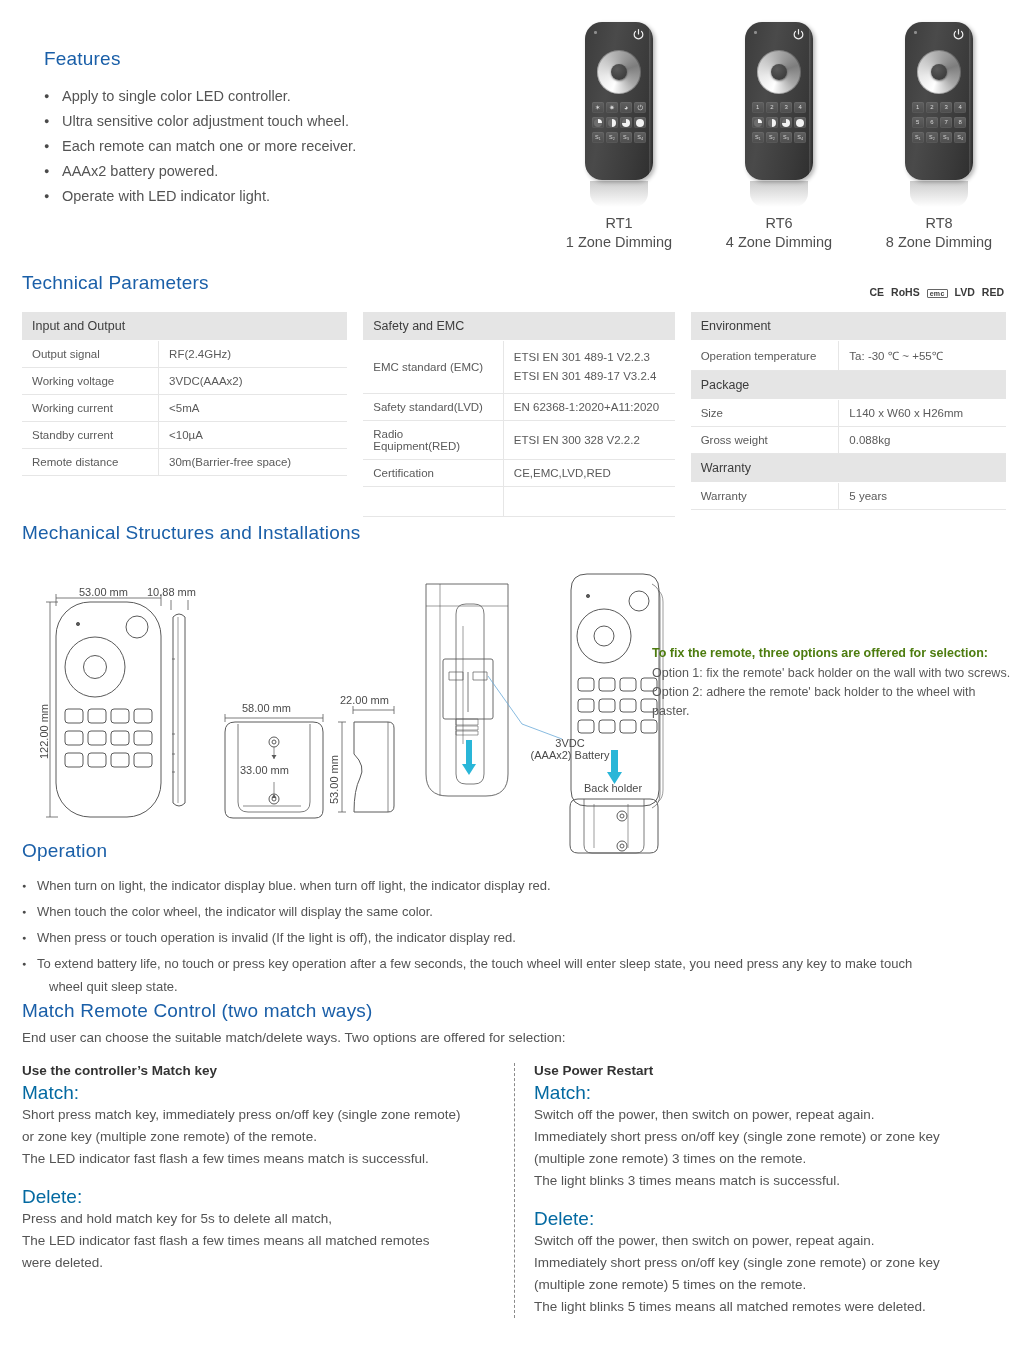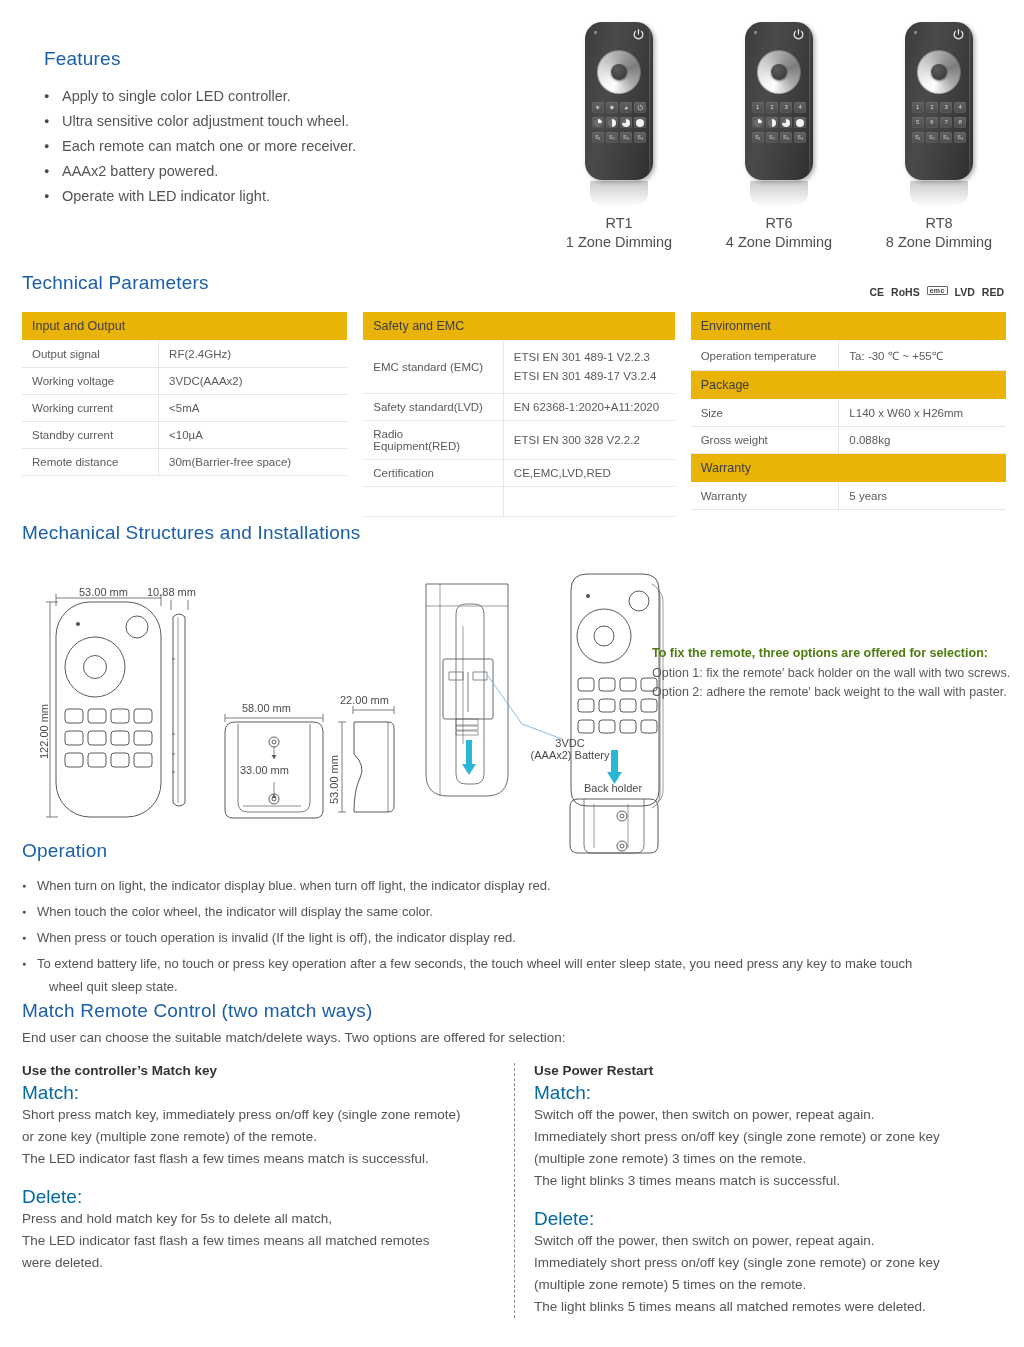"CE" .certs { align-items: flex-start -> flex-end }
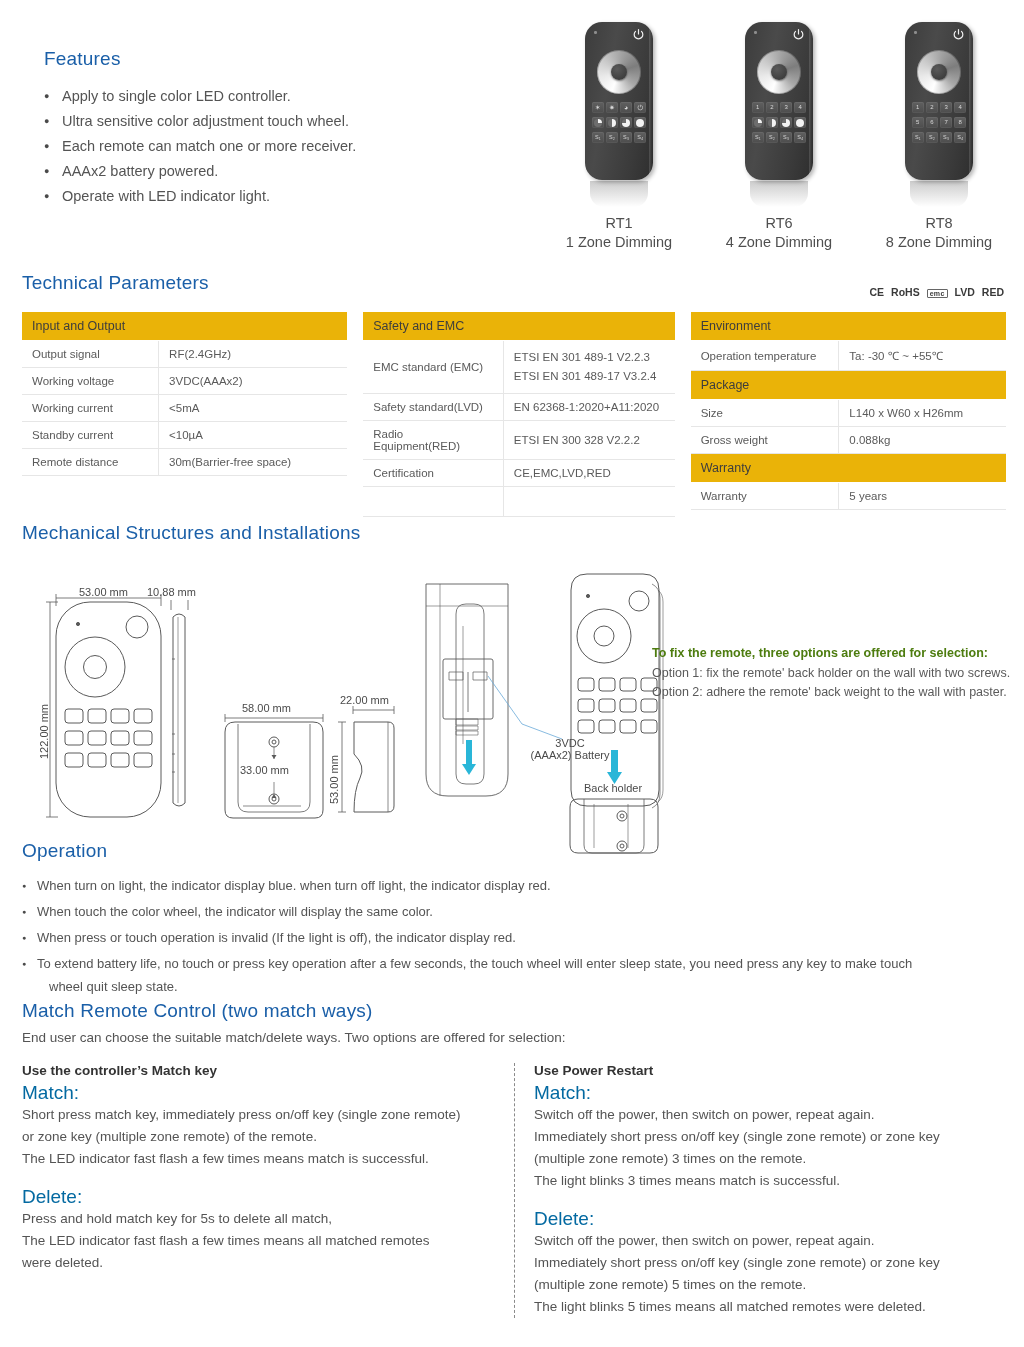"Input and Output" table.spec th { background: #eab308 -> #e5e5e5 }
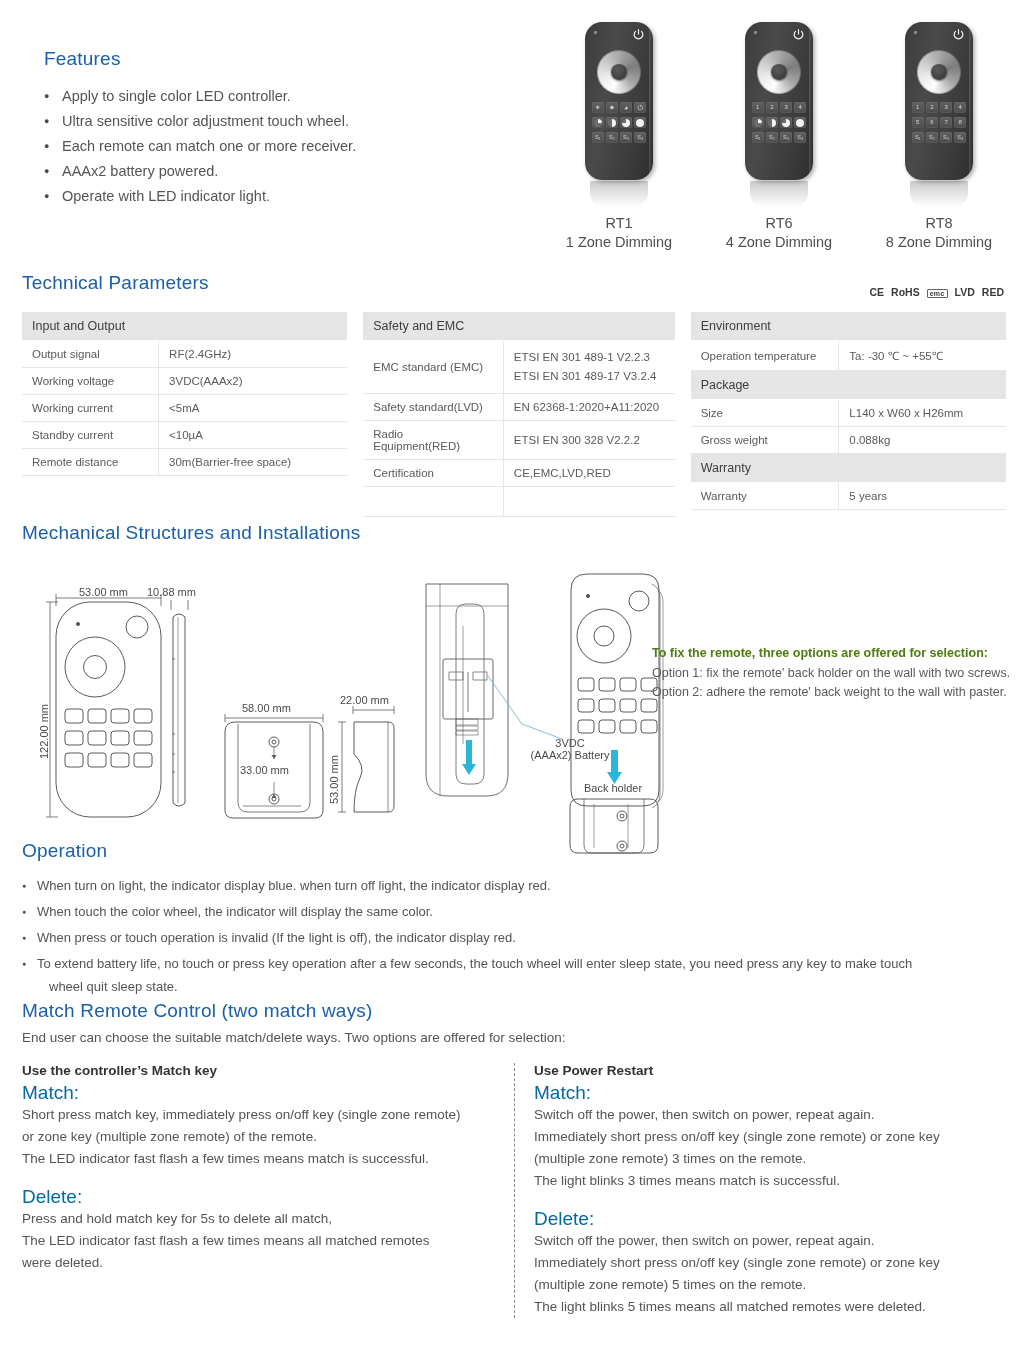"Option 2: adhere the remote'" div.op { text: weight to the wall -> holder to the wheel }
